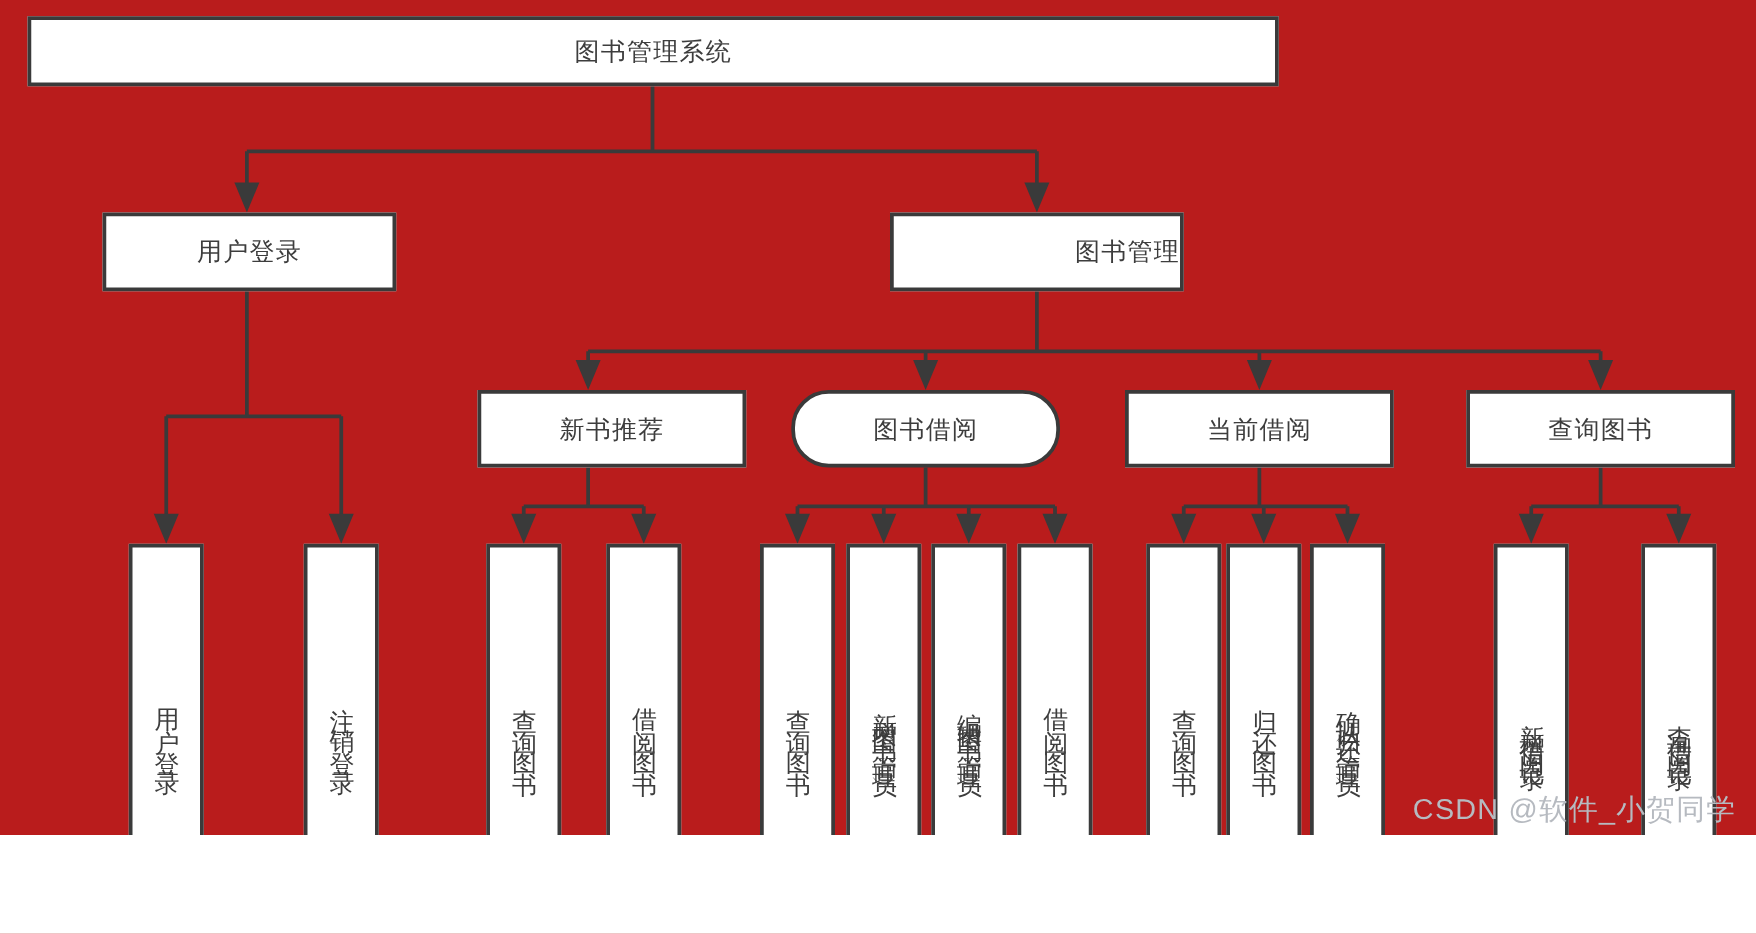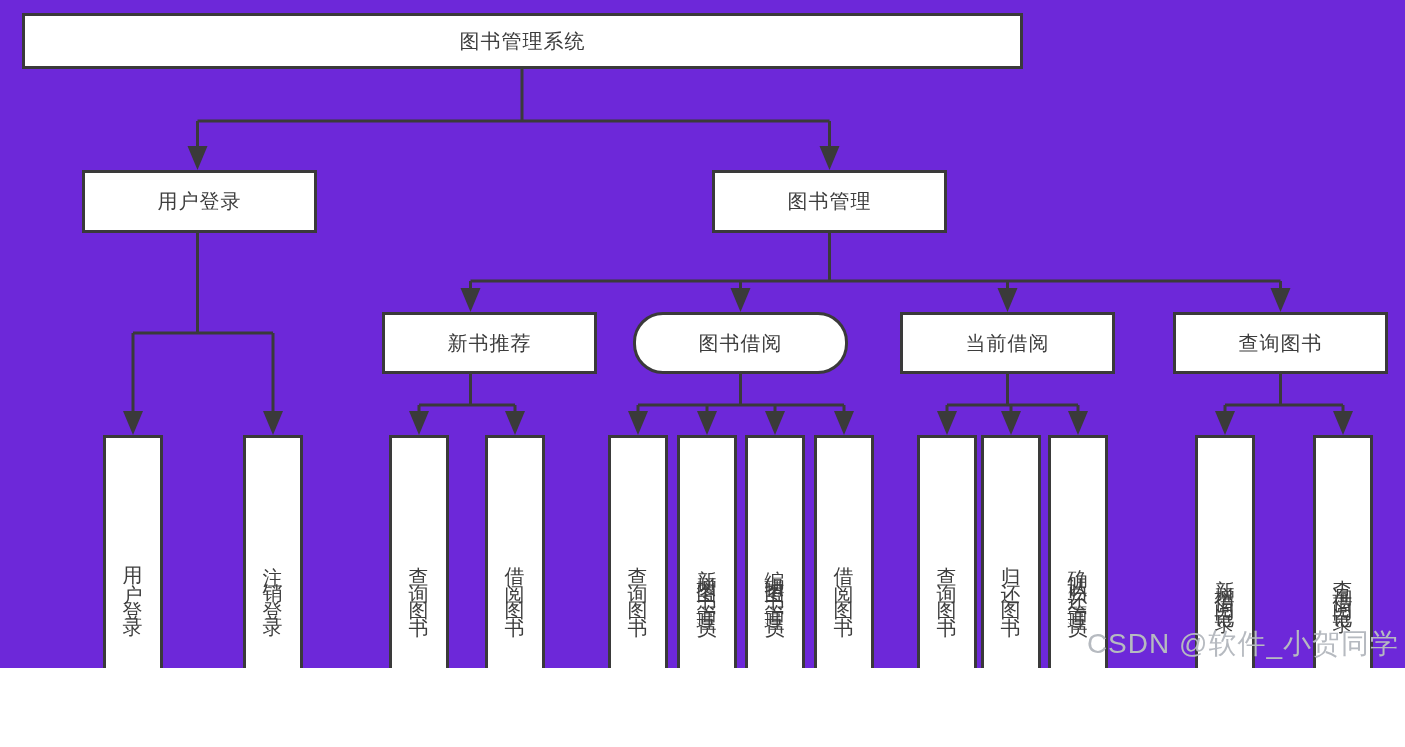"图书管理系统" .canvas { background: #6d28d9 -> #b91c1c }
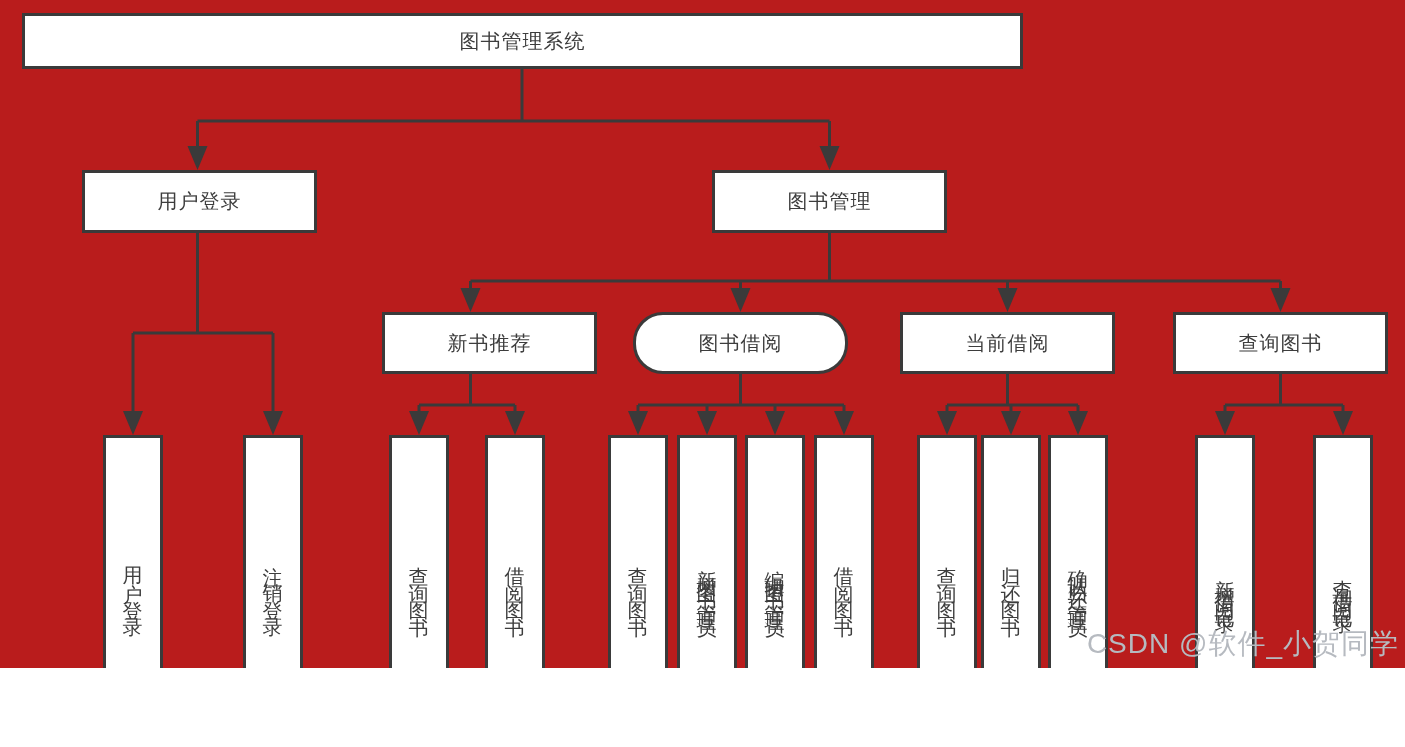"图书管理" div.node { justify-content: none -> flex-end }
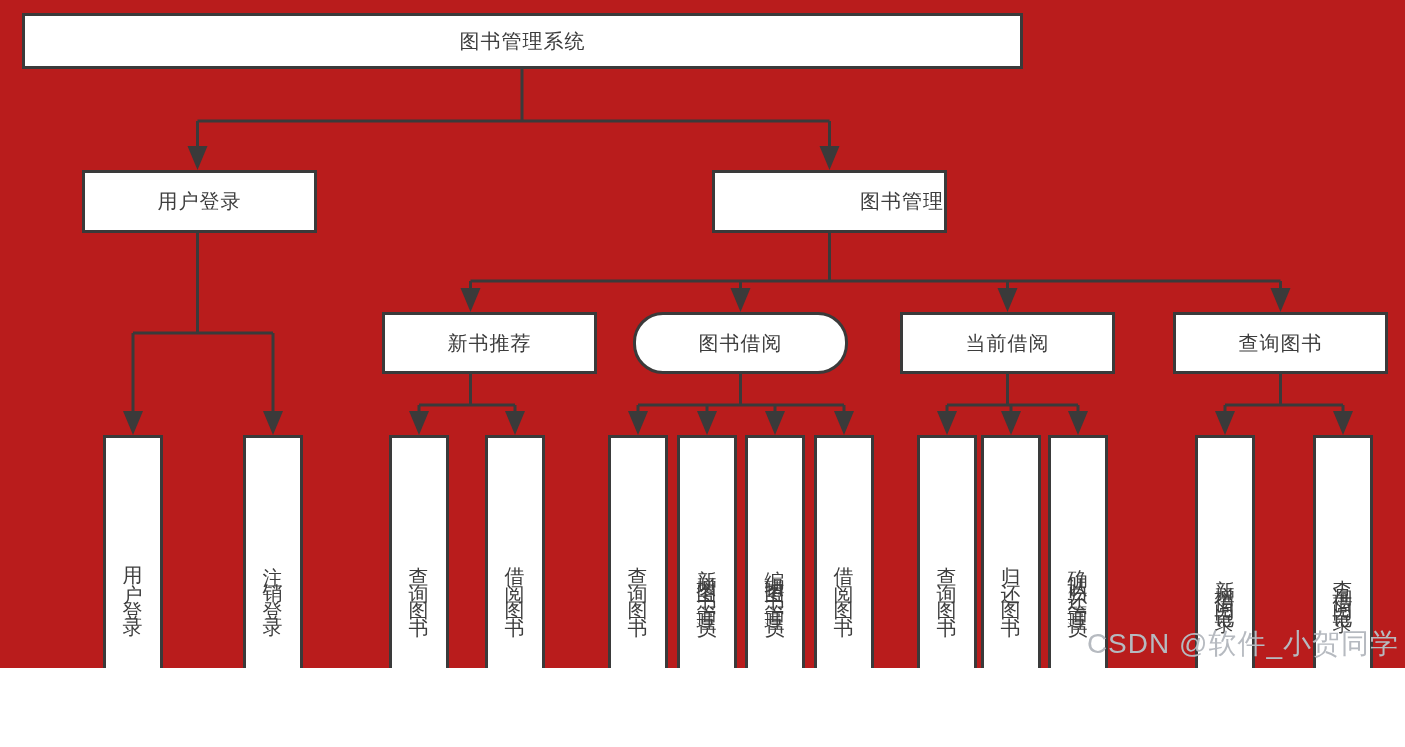"CSDN @软件_小贺同学" .watermark { font-size: 28px -> 23px; right: 6px -> 16px }
